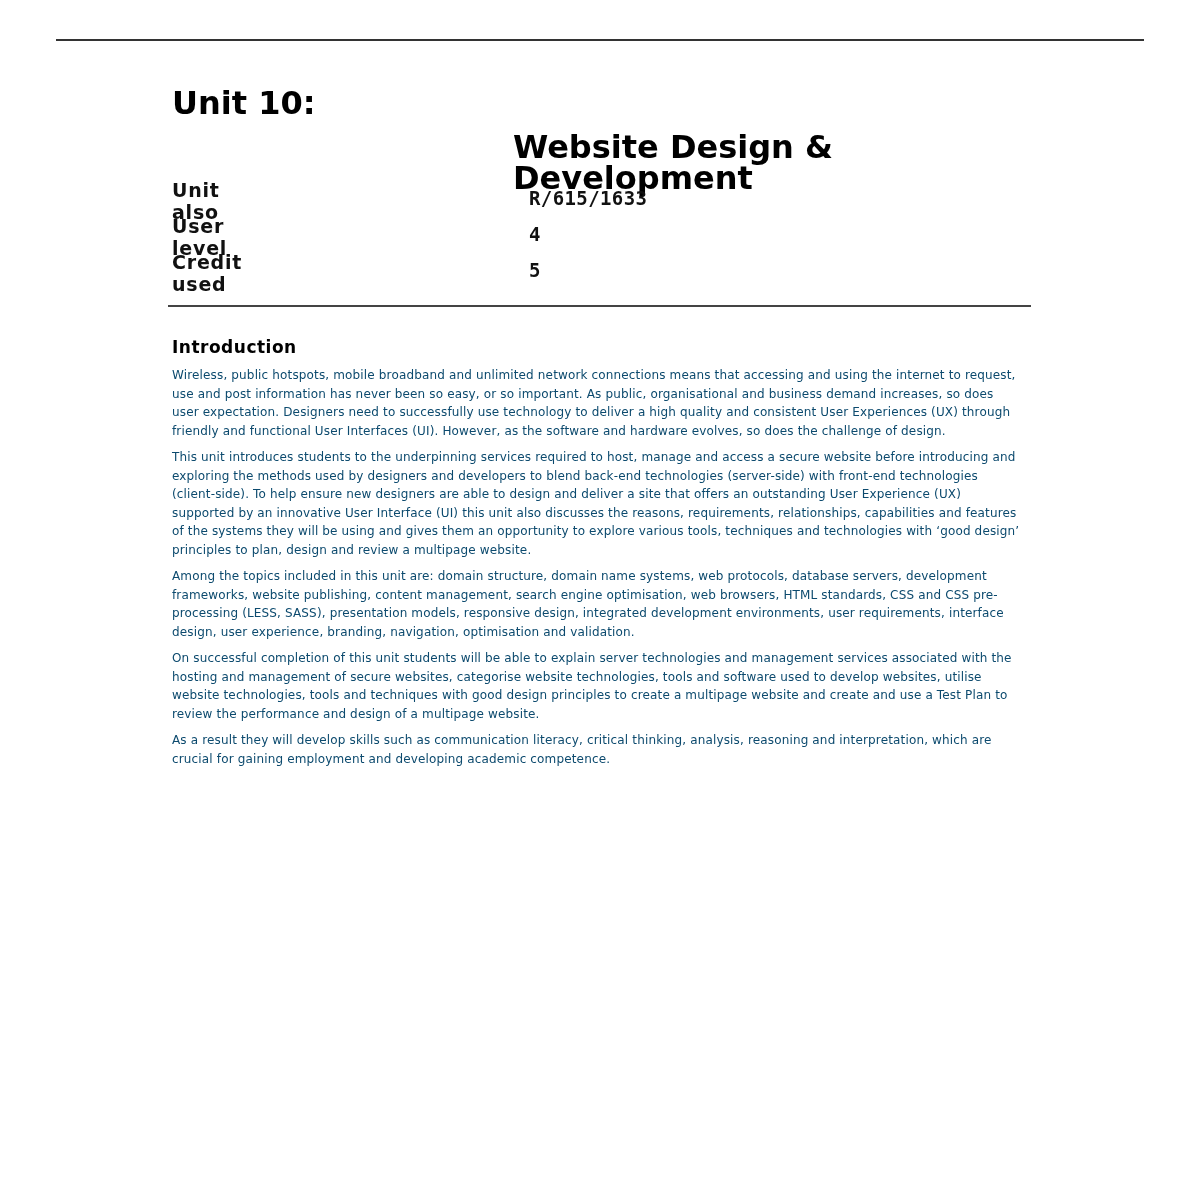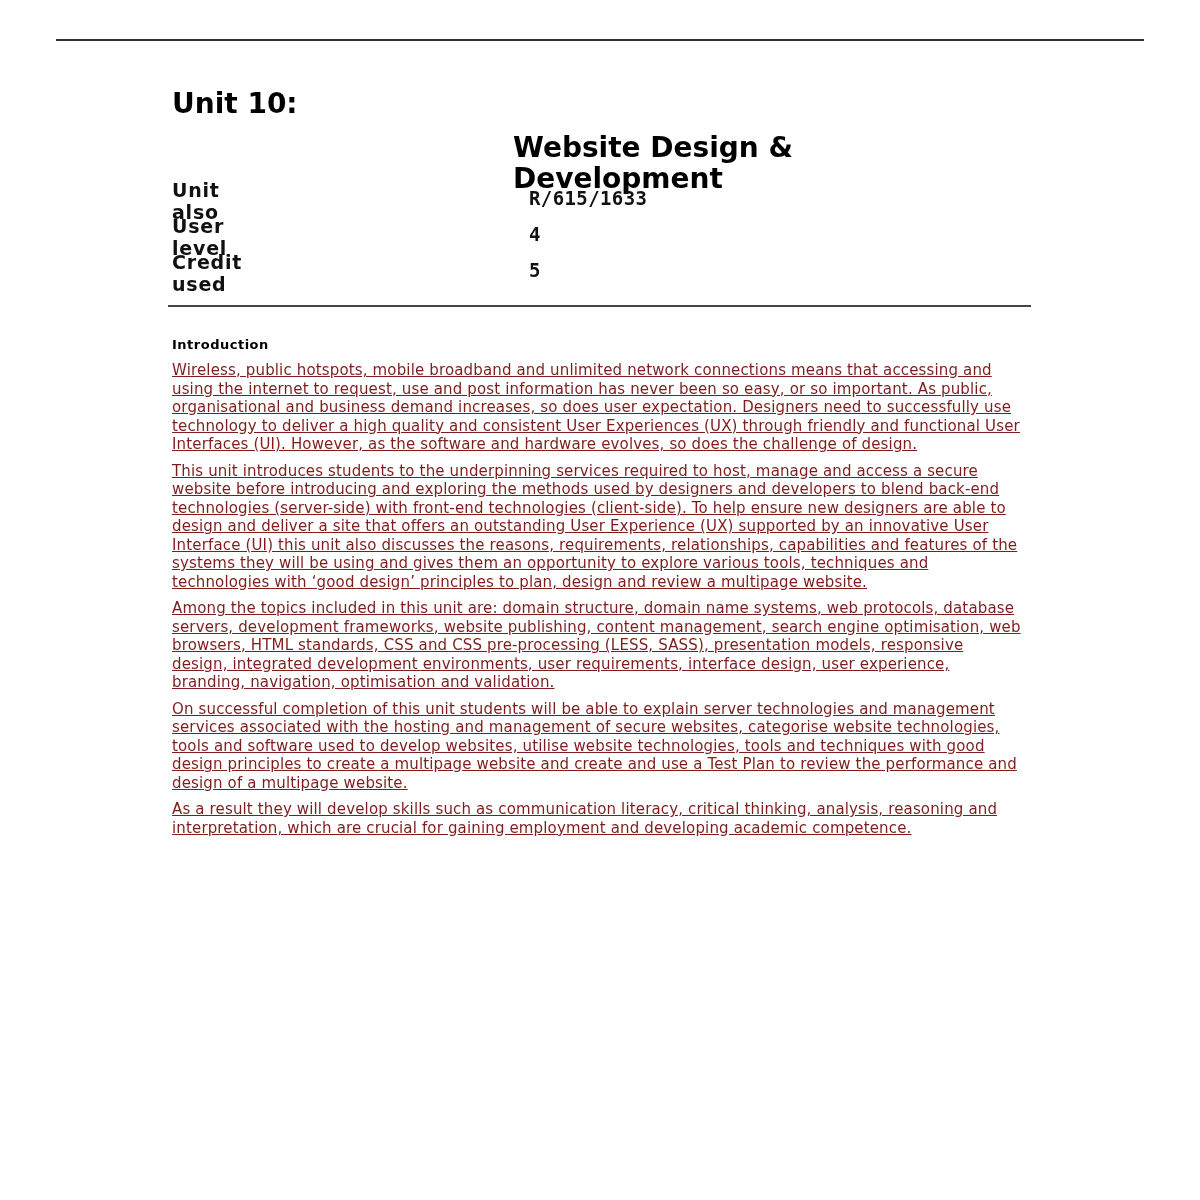"Unit 10:" .title-left, .title-right { font-size: 28px -> 32px }
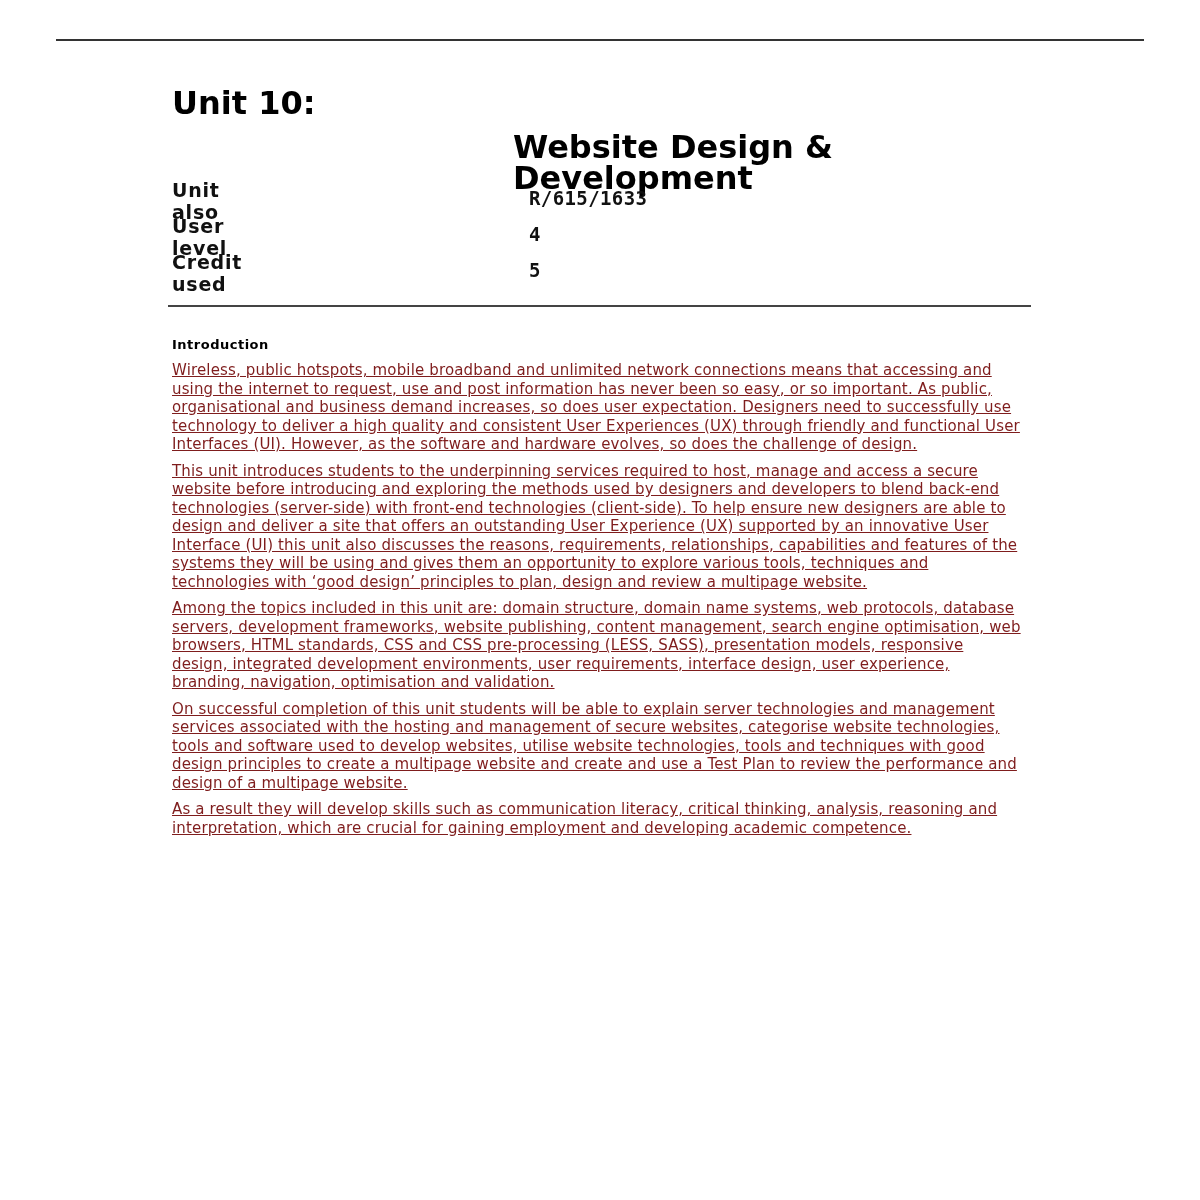"Introduction" .content h2 { font-size: 13px -> 17px }
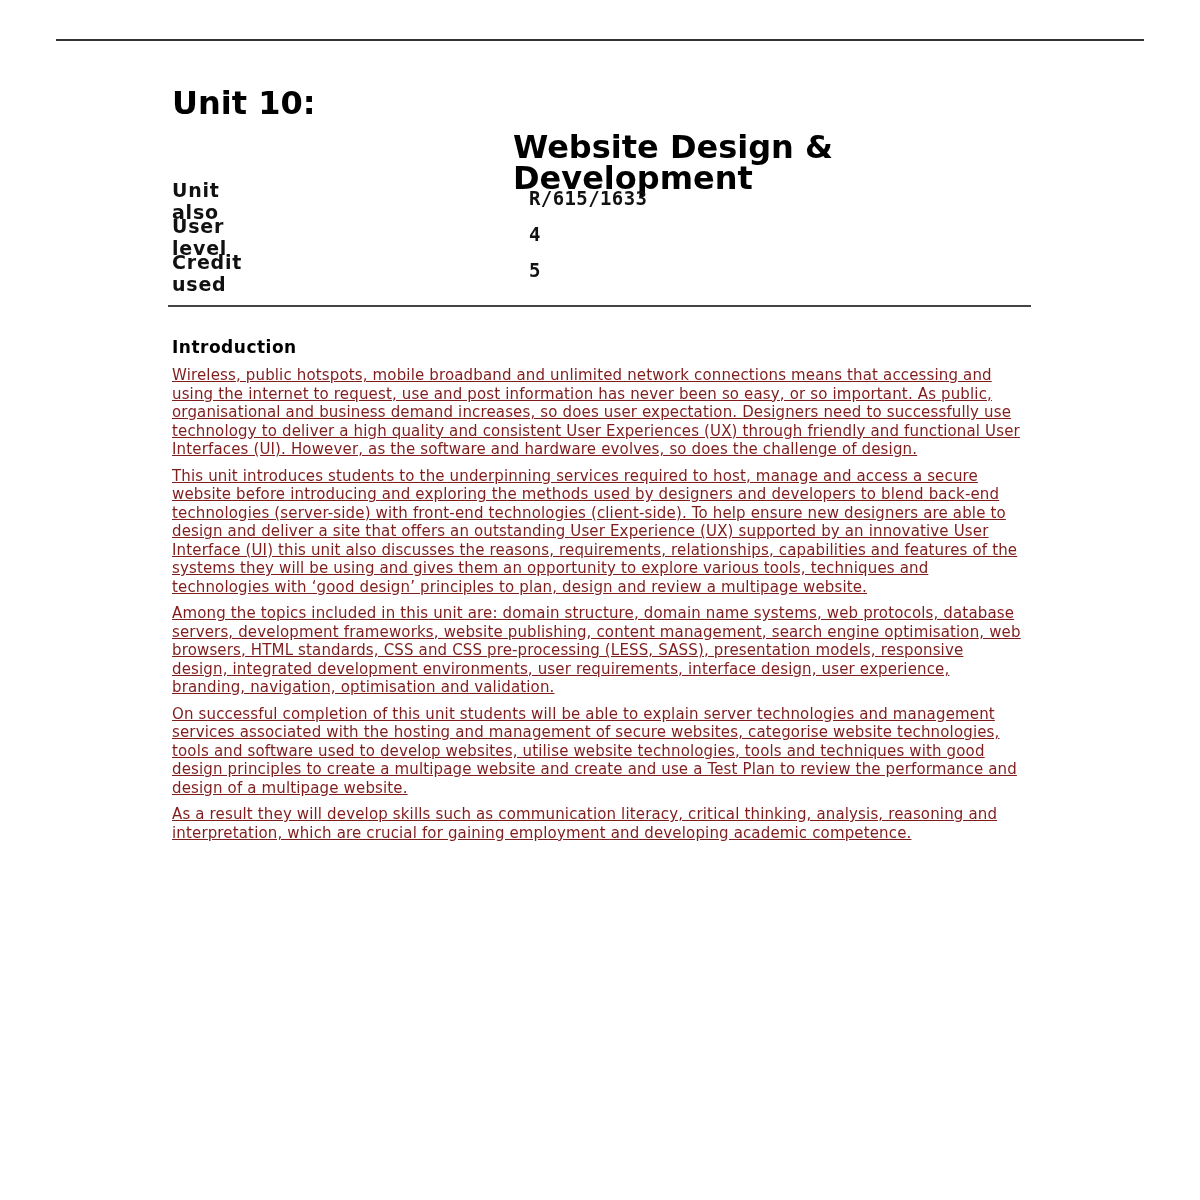"Wireless, public hotspots, mobile" .content p { color: #7f1d1d -> #0c4a6e; font-size: 15px -> 12px; text-decoration: underline -> none }
